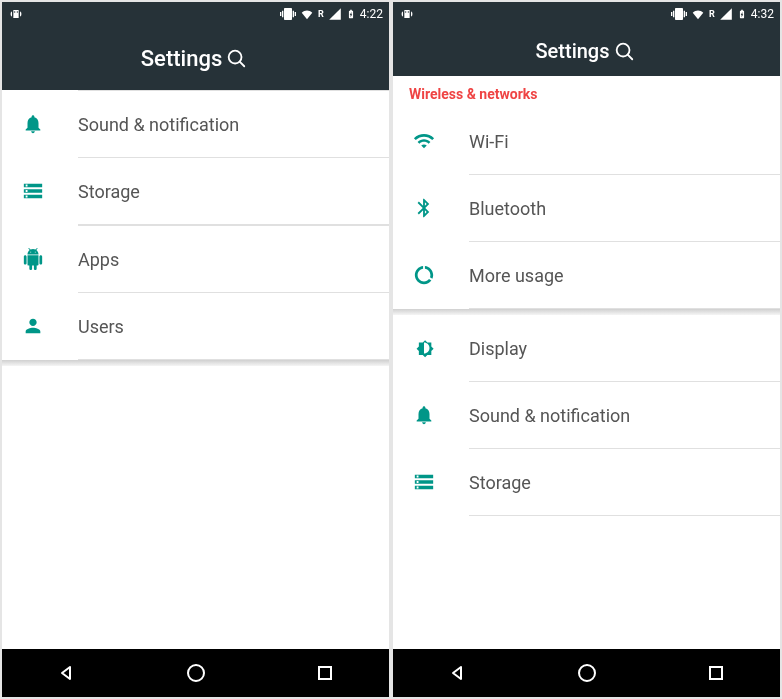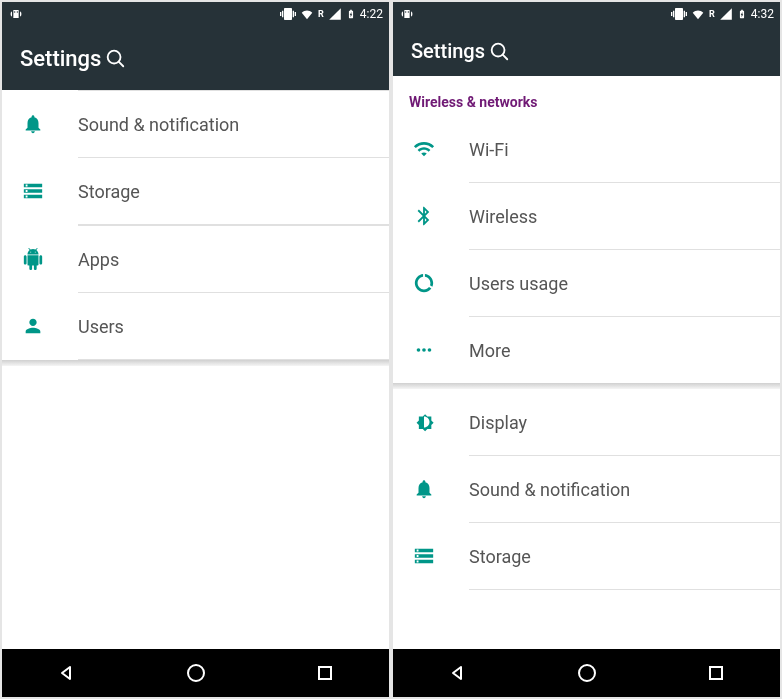"Settings" .app-bar { justify-content: flex-start -> center }
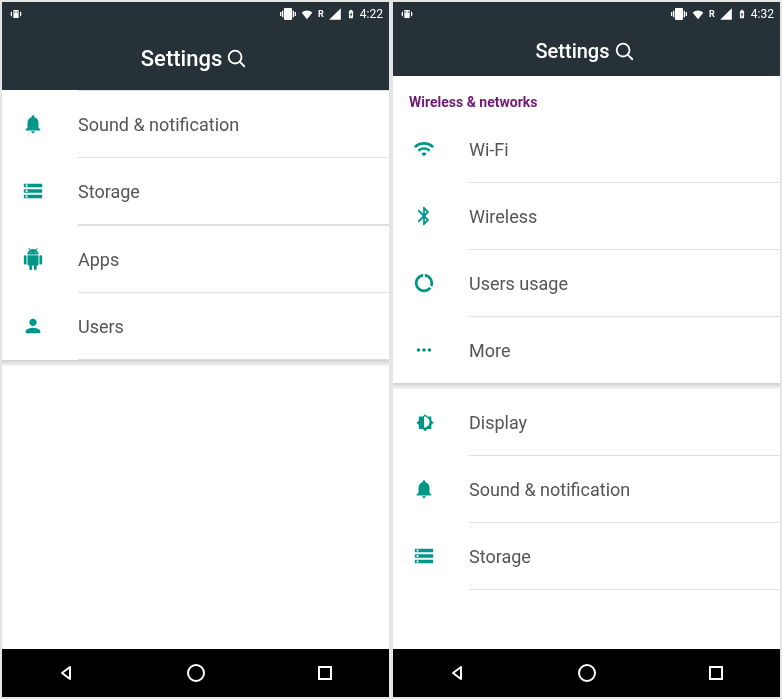"Wireless & networks" .section-header { color: #701a75 -> #ef4444; padding: 18px 14px 6px -> 10px 14px 6px }
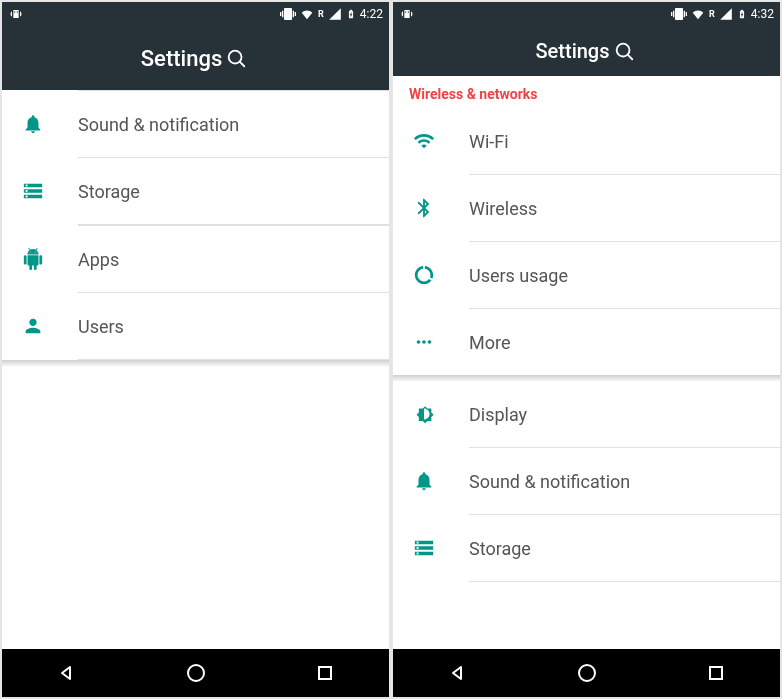"Wireless" div.label { text: Wireless -> Bluetooth }
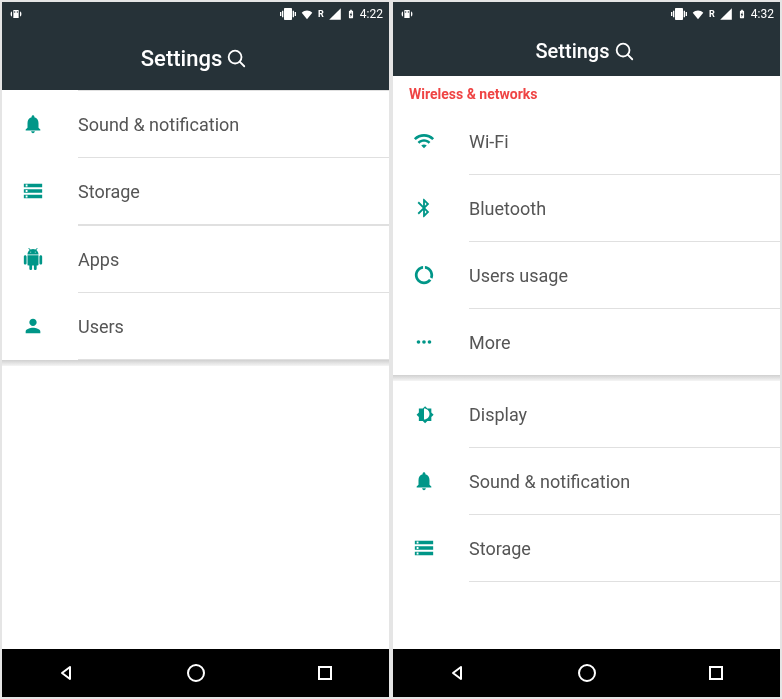"Users usage" div.label { text: Users -> More }
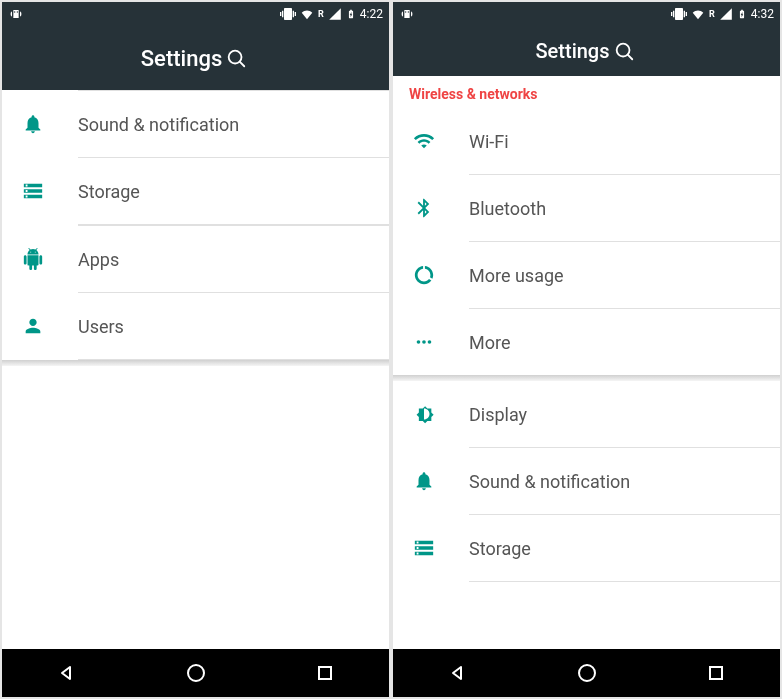"More" div.list-item { html: <div> <div> <svg> <use></use> </svg> </div> <div>More</div> </div> -> none }
